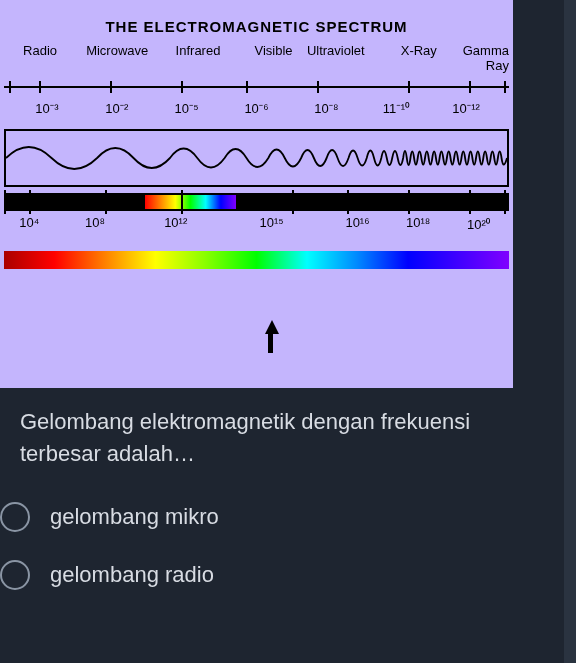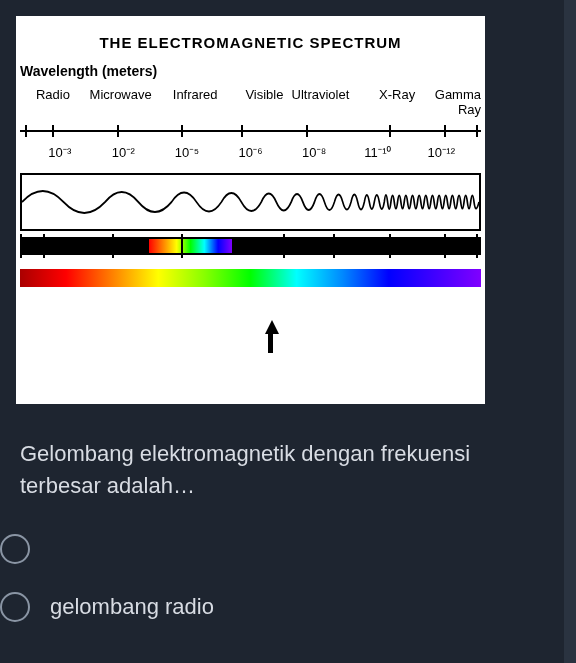"THE ELECTROMAGNETIC SPECTRUM" .diagram { background: #ffffff -> #c4b5fd; margin: 16px -> 0; width: 469px -> 513px }
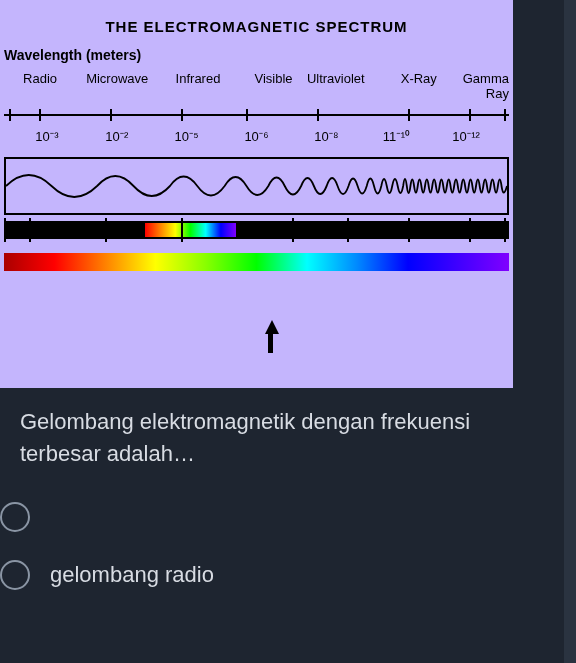"Wavelength (meters)" div.axis-label { html: <div>Wavelength (meters)</div> -> none }
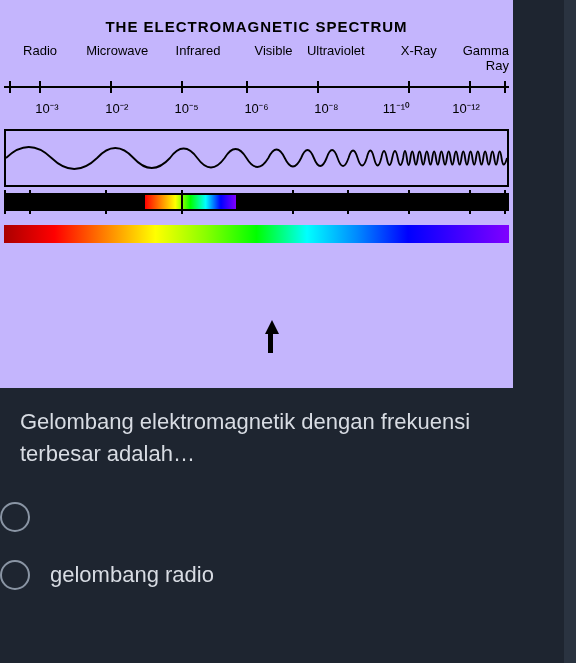"10⁴" div.freq-vals { html: none -> <div> <span>10⁴</span> <span>10⁸</span> <span>10¹²</span> <span>10¹⁵</span> <span>10¹⁶</span> <span>10¹⁸</span> <span>10²⁰</span> </div> }
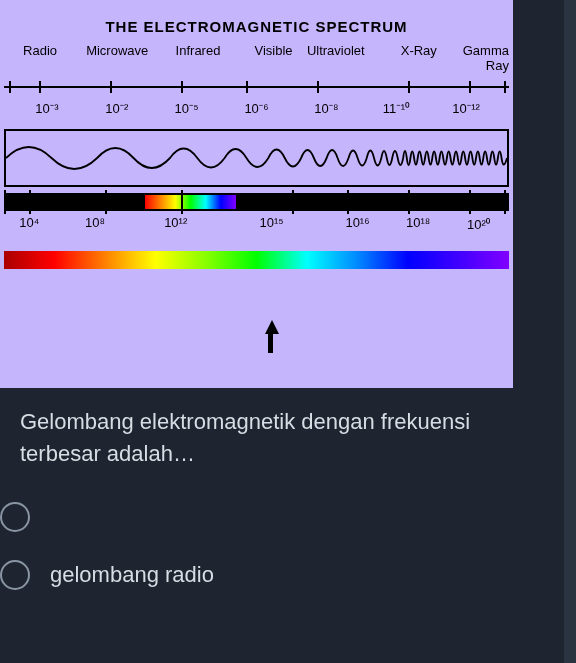"gelombang mikro" div.opt-text { html: none -> <div>gelombang mikro</div> }
